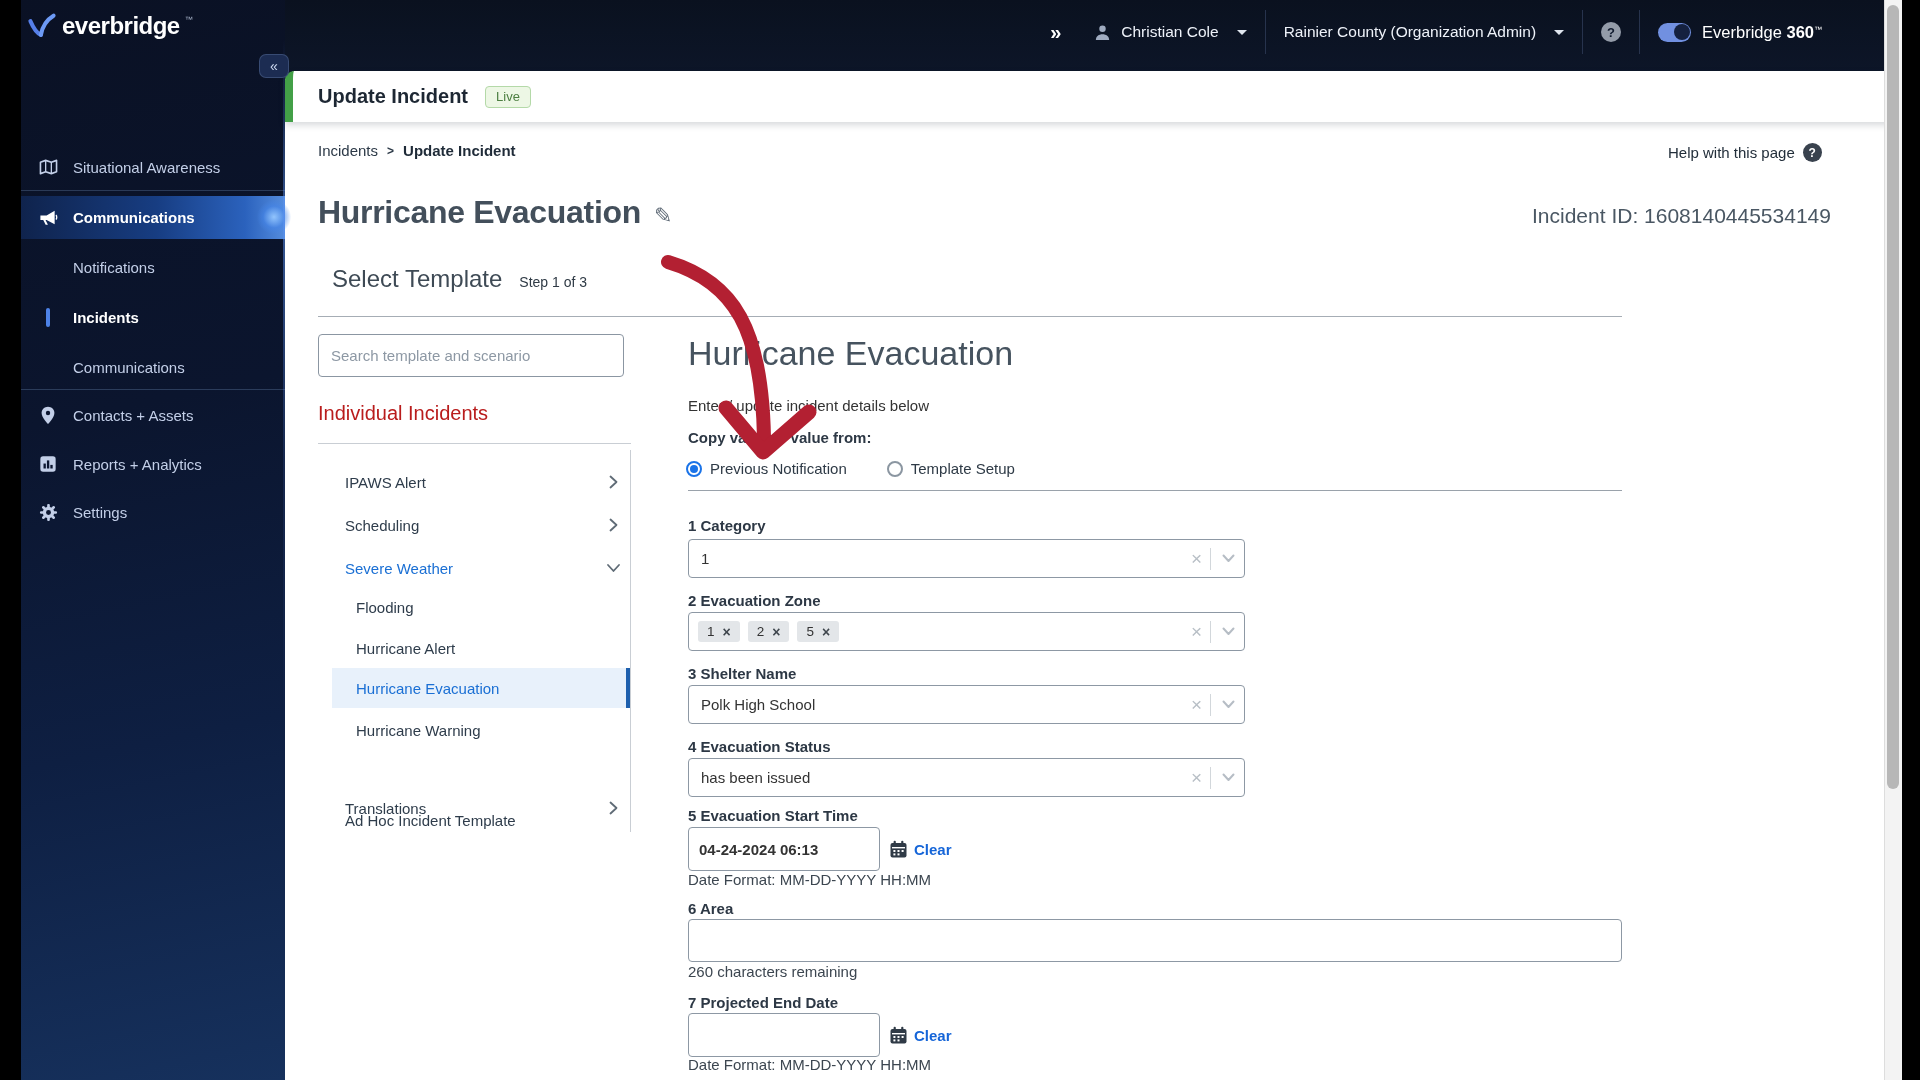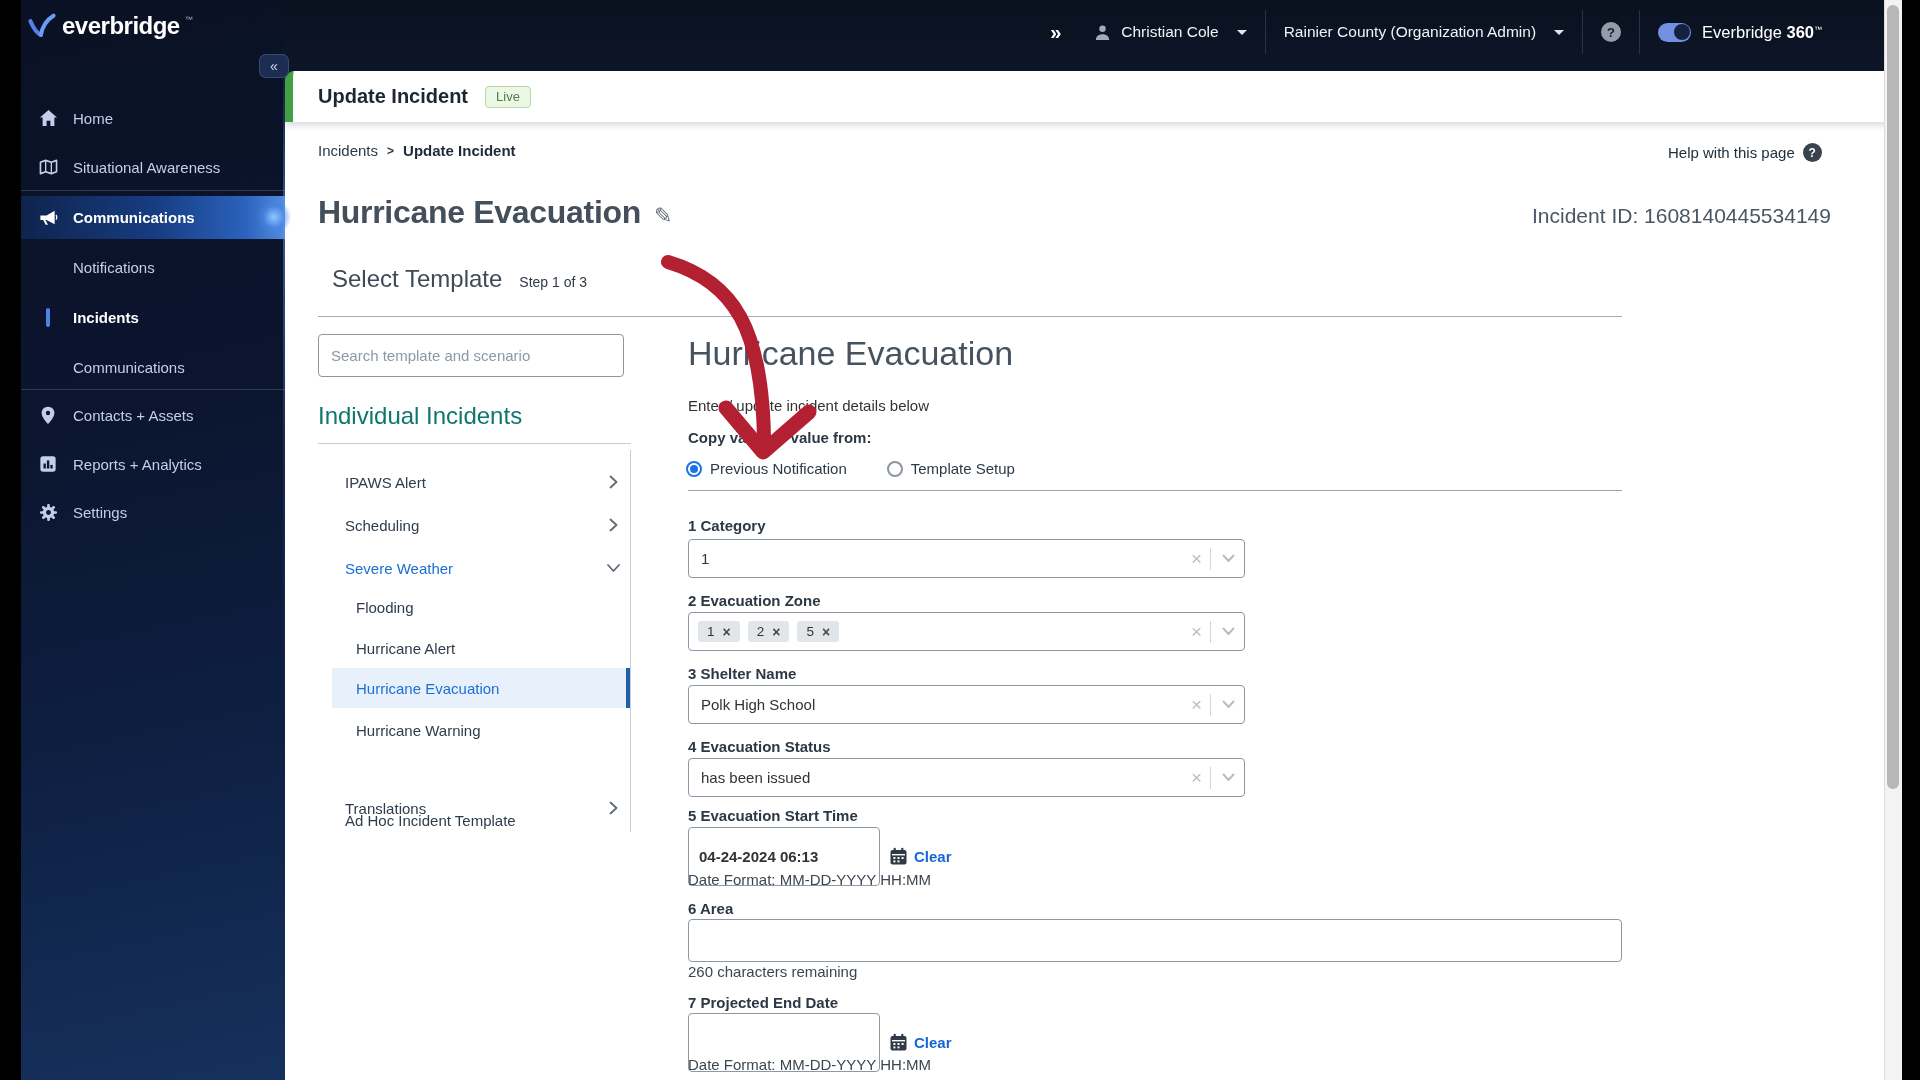"Home" div.nav-item { html: <div> <span> <svg> <path></path> </svg> </span> <span>Home</span> </div> -> none }
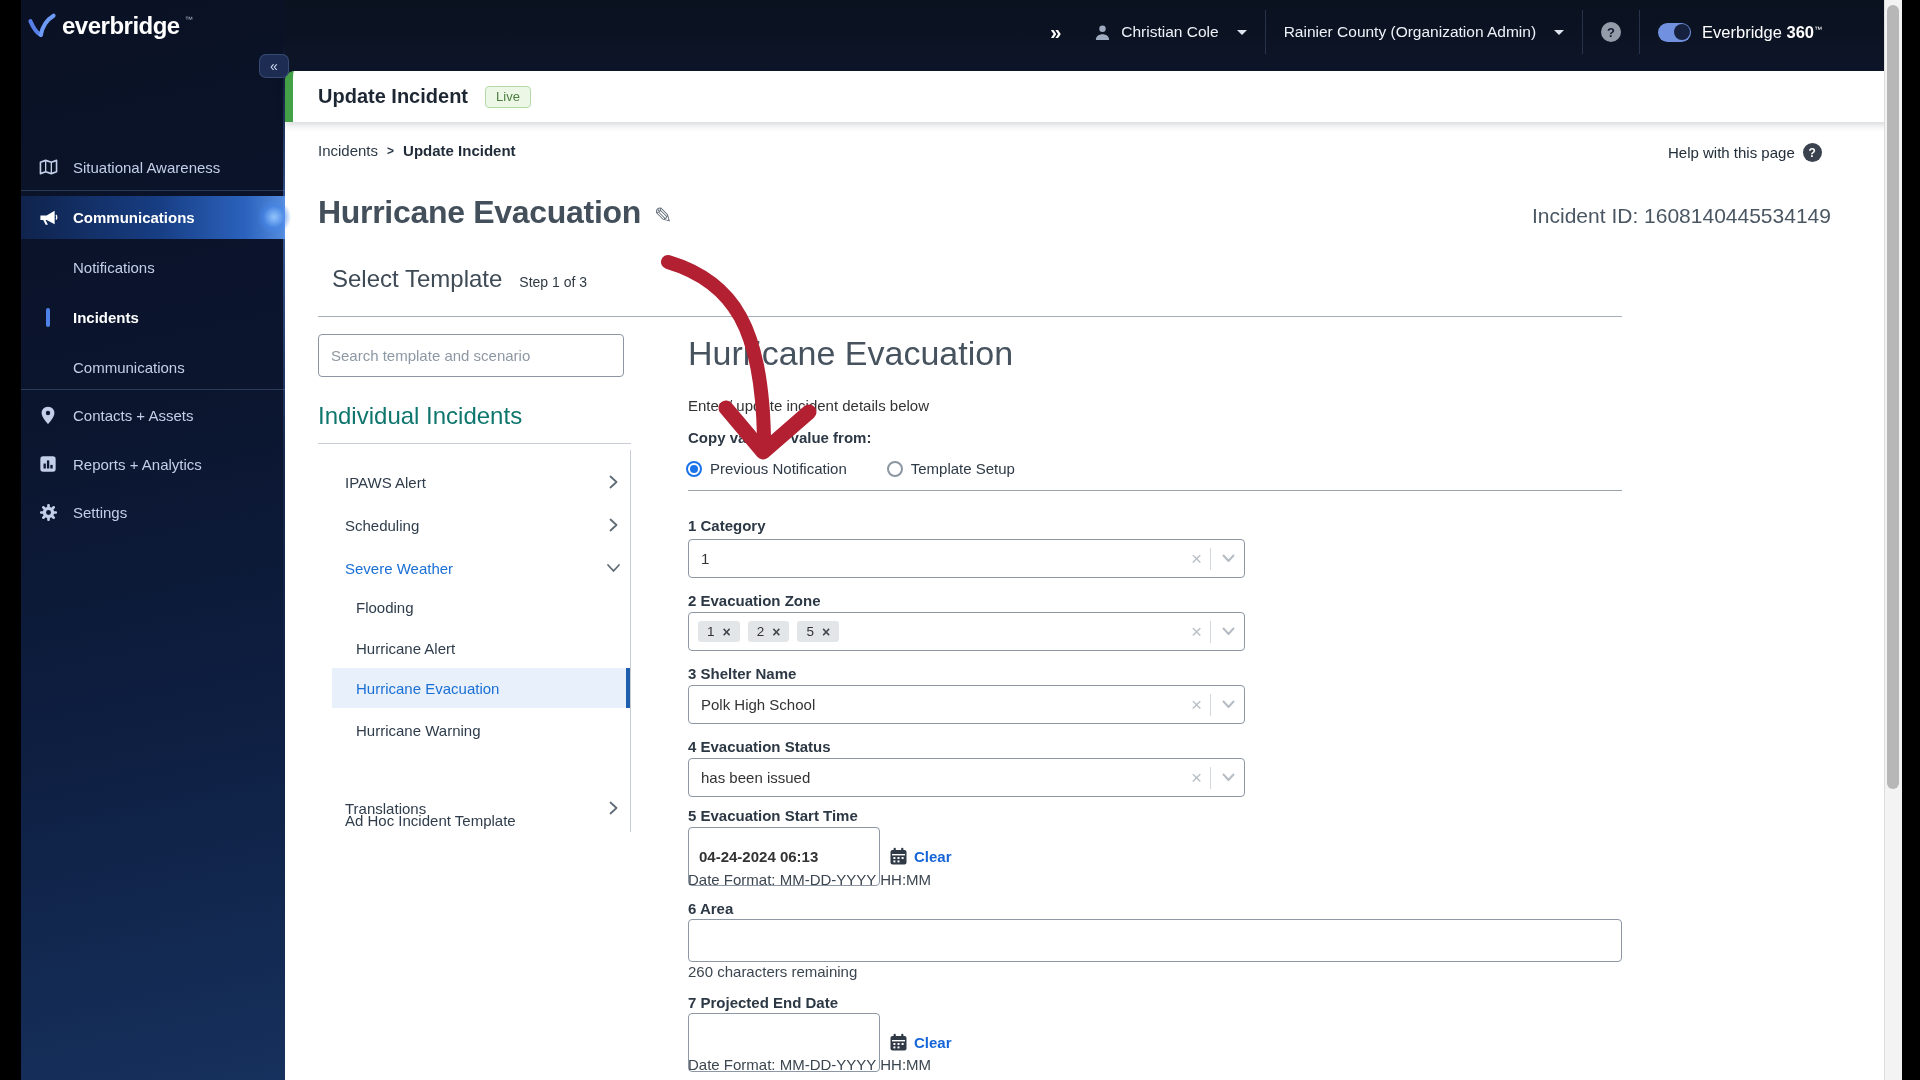"Individual Incidents" .panel-title { color: #0f766e -> #b91c1c; font-size: 24px -> 20px }
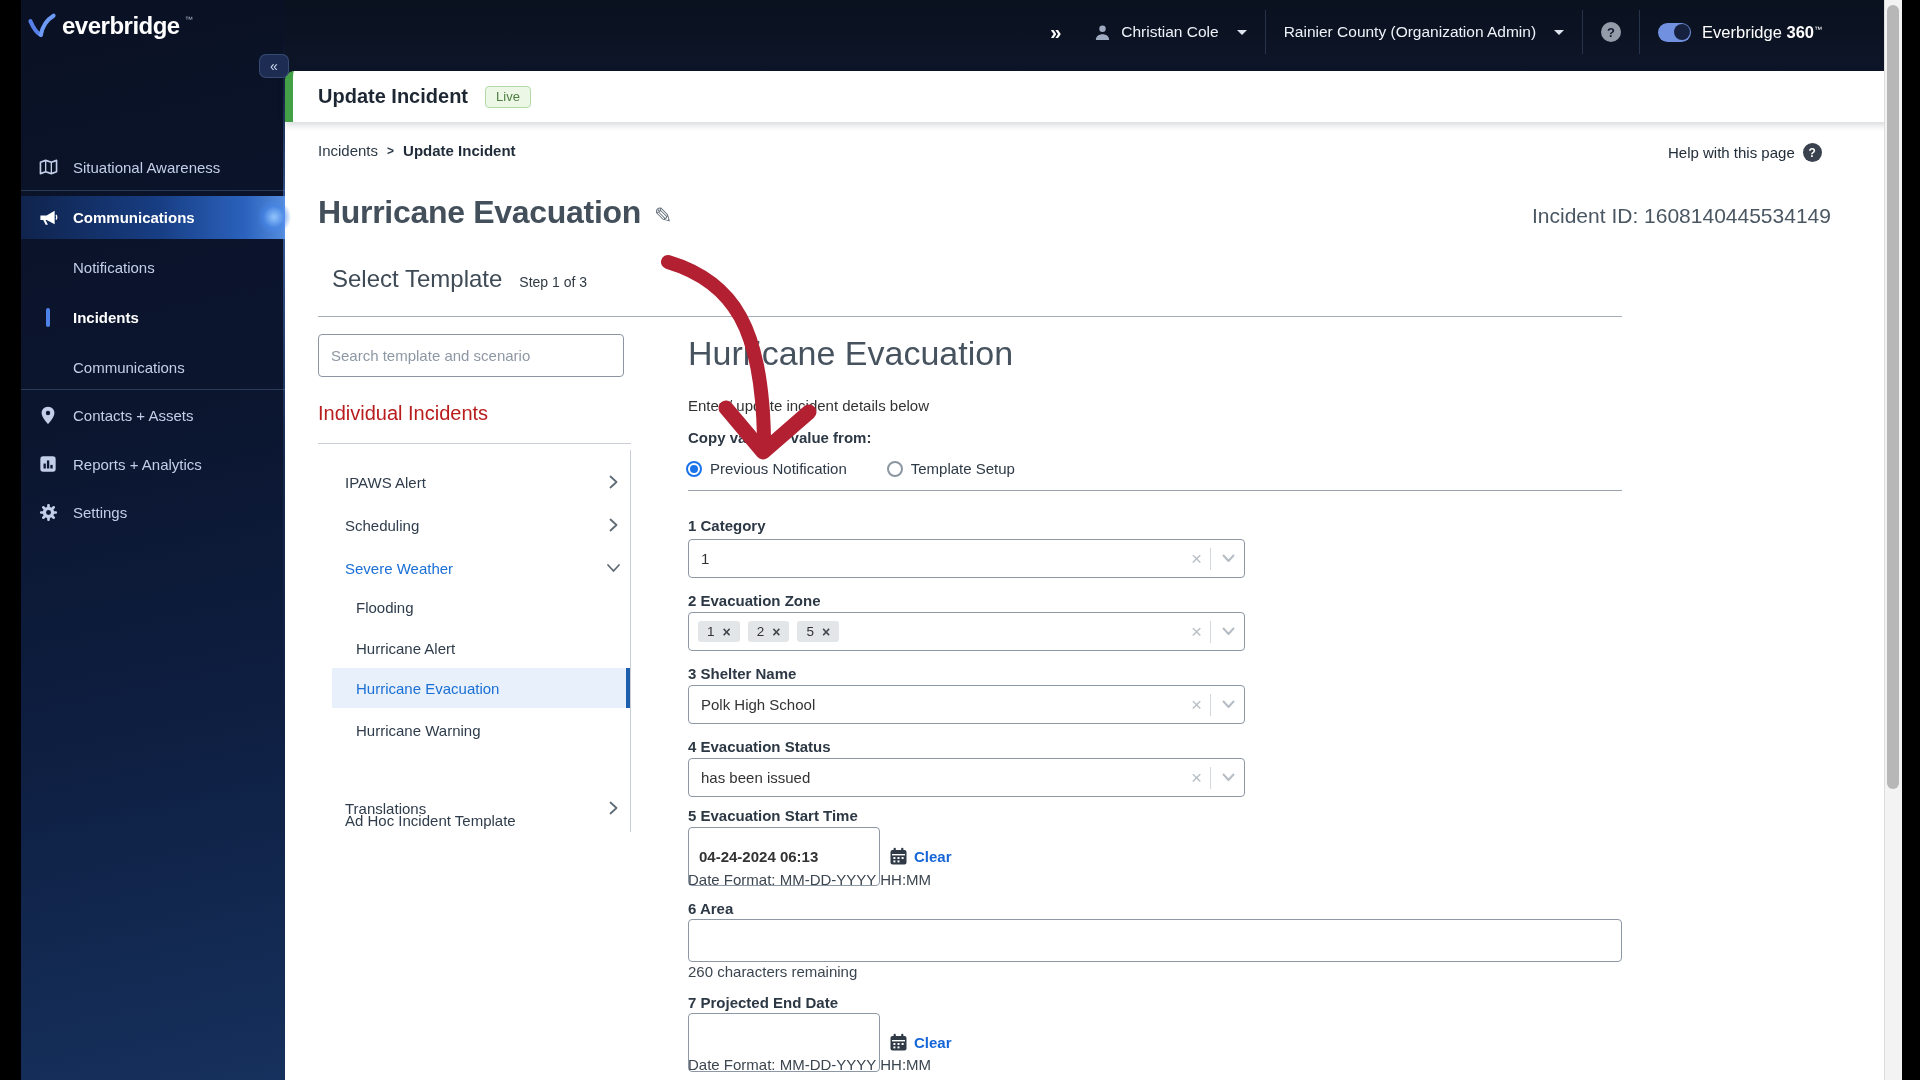"04-24-2024 06:13" .date-row input { height: 59px -> 44px }
